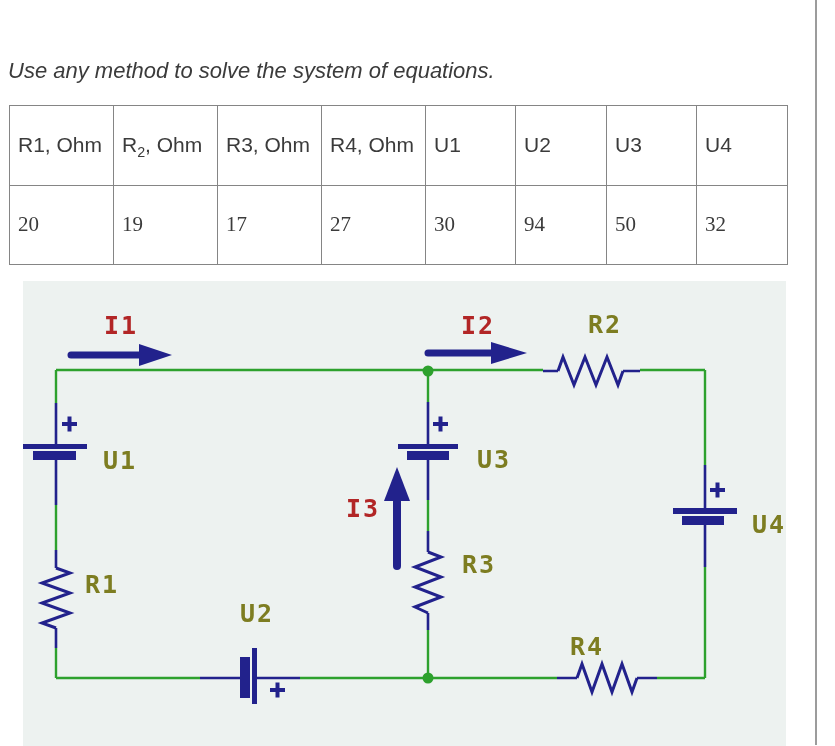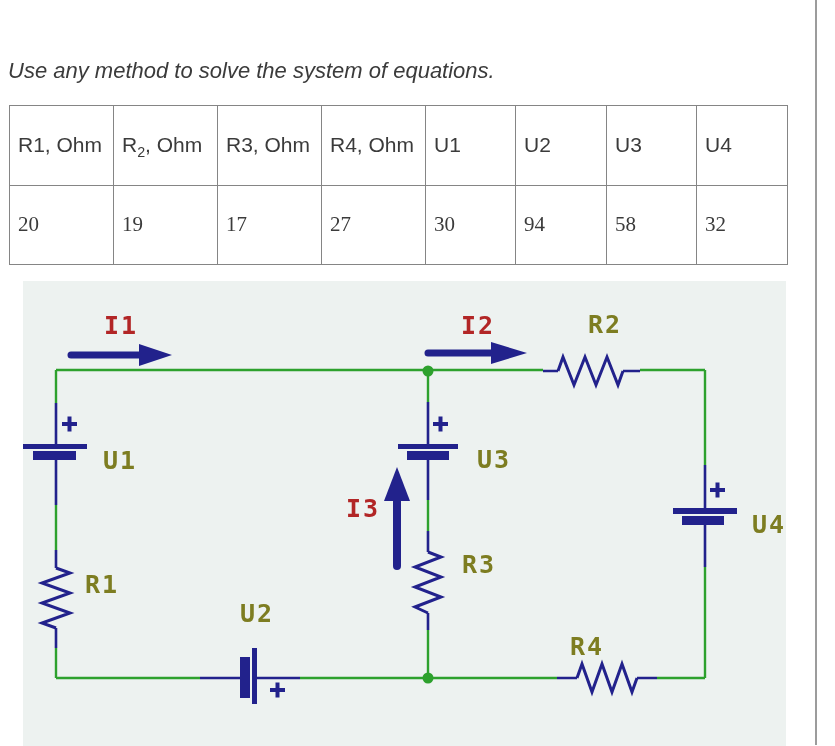"58" td { text: 58 -> 50 }
